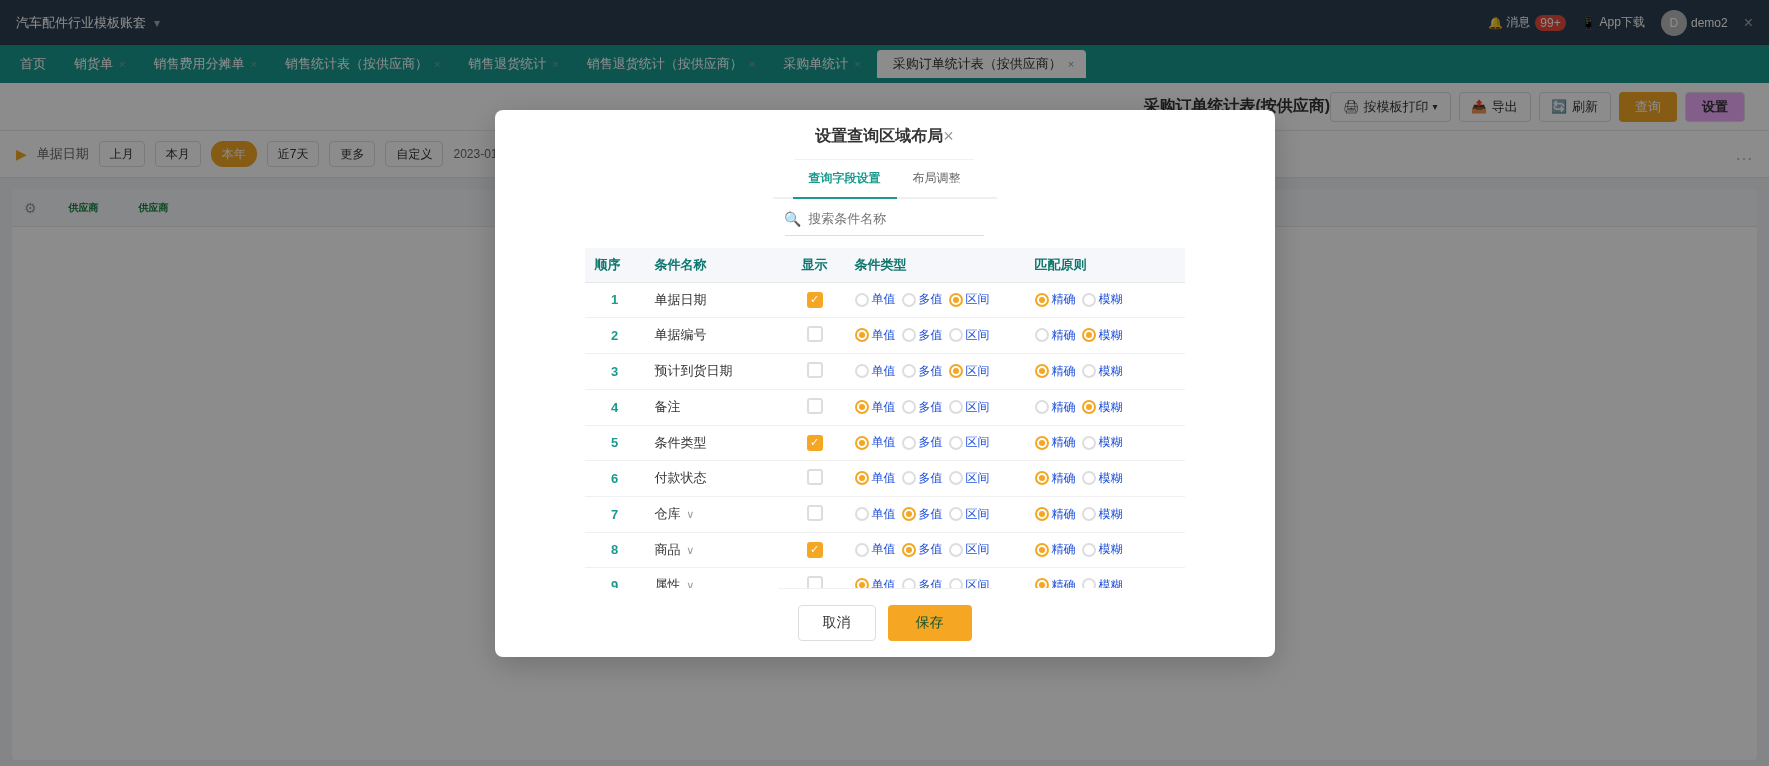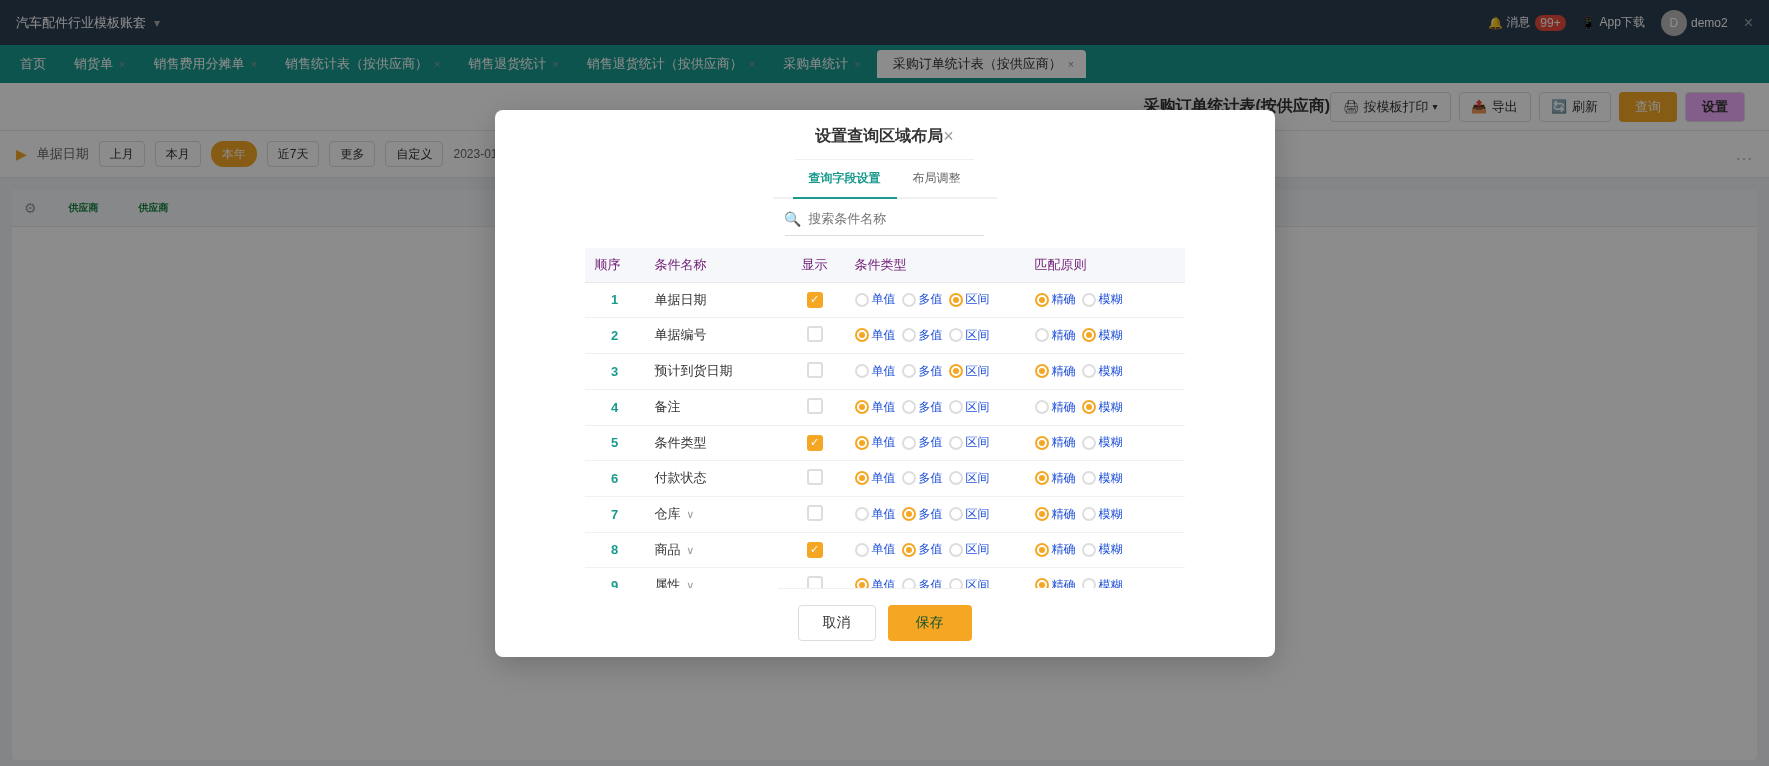"顺序" thead th { color: #701a75 -> #0f766e; font-weight: normal -> bold }
